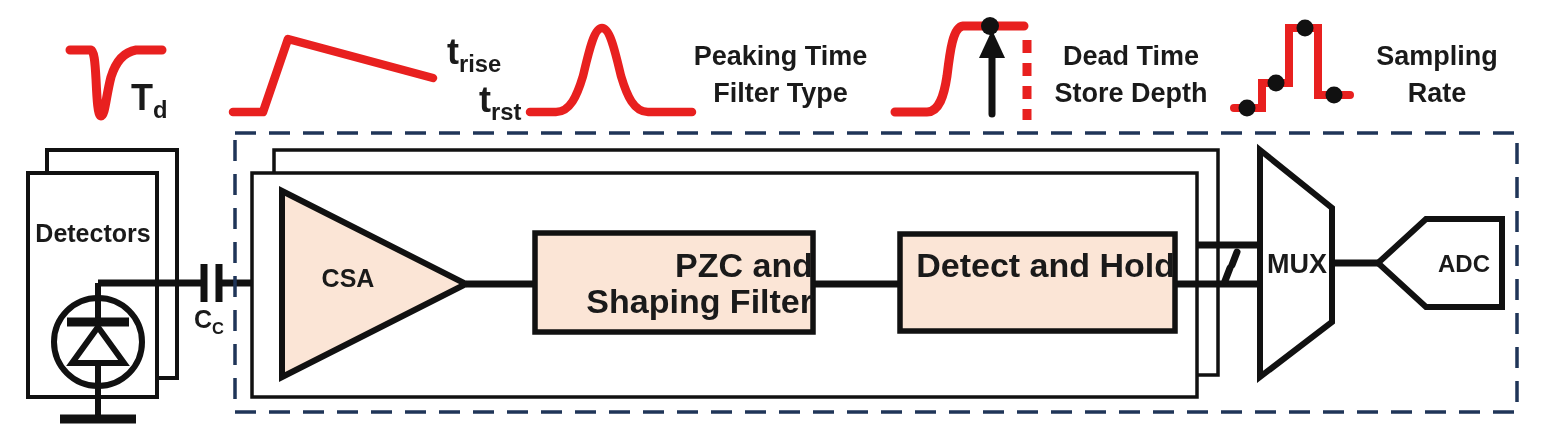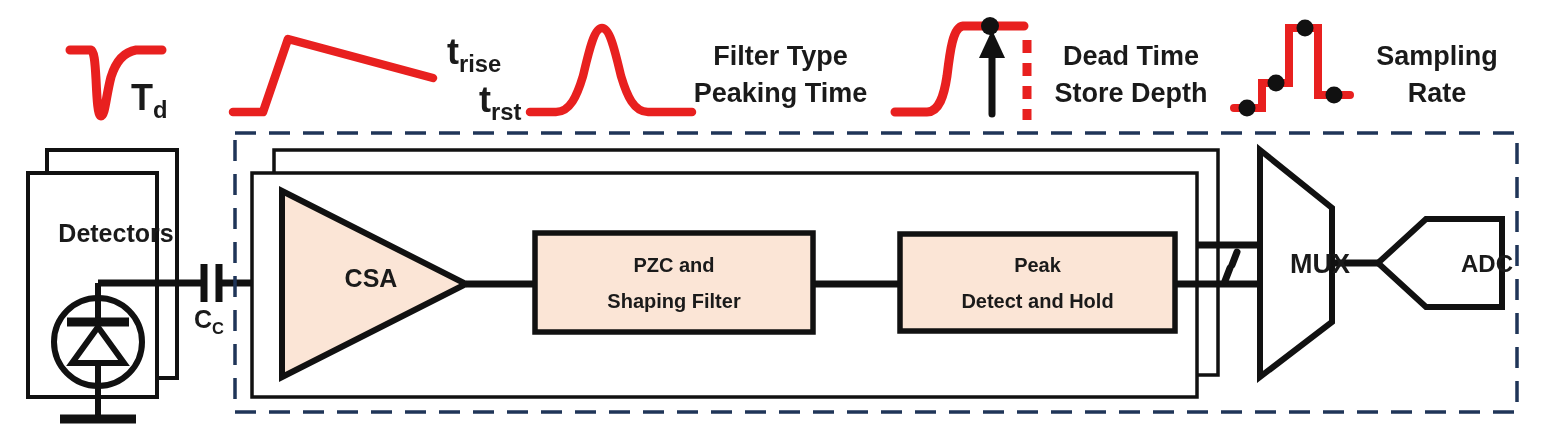"Filter Type" div { order: before "Peaking Time" -> after "Peaking Time" }
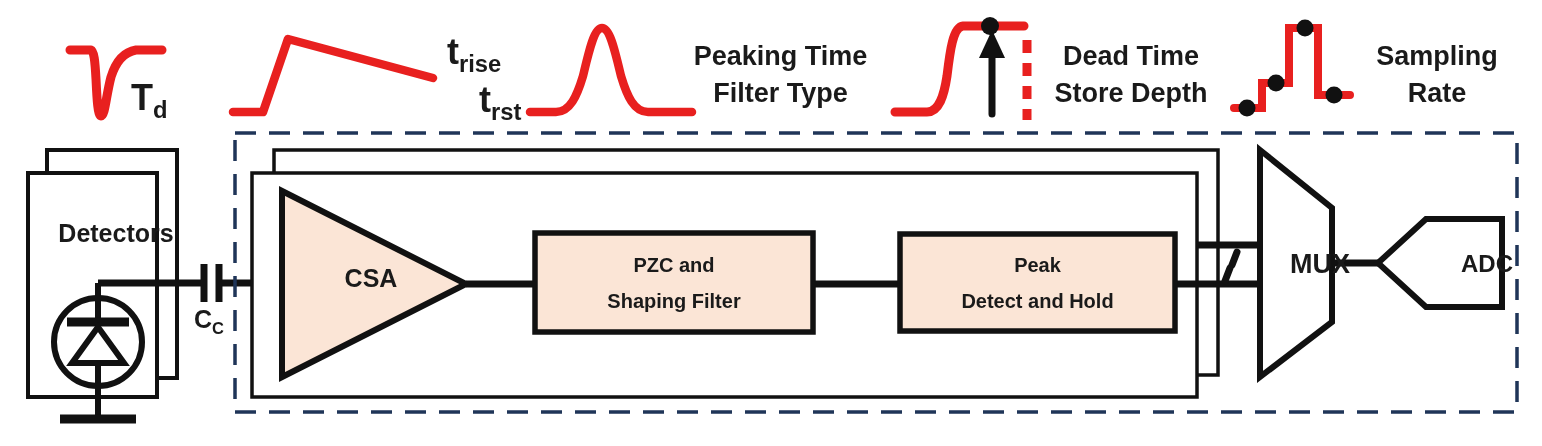"Detectors" .one-line { margin-left: 23px -> none }
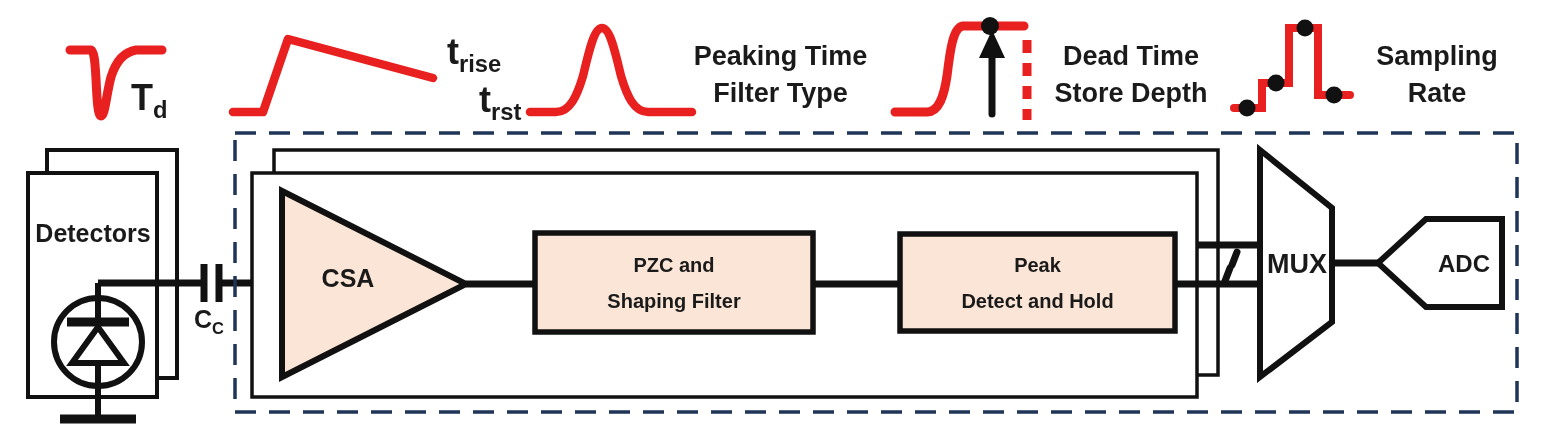"PZC and" .blk-lbl { font-size: 20px -> 34px; text-align: center -> right }
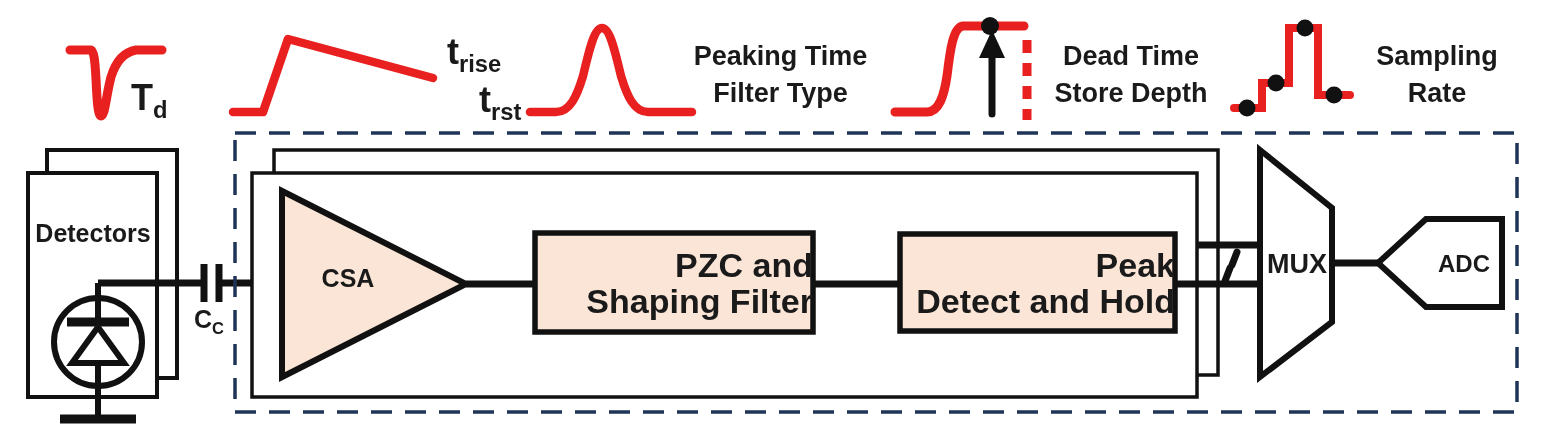"Peak" div { html: <div>Peak</div> -> none }
